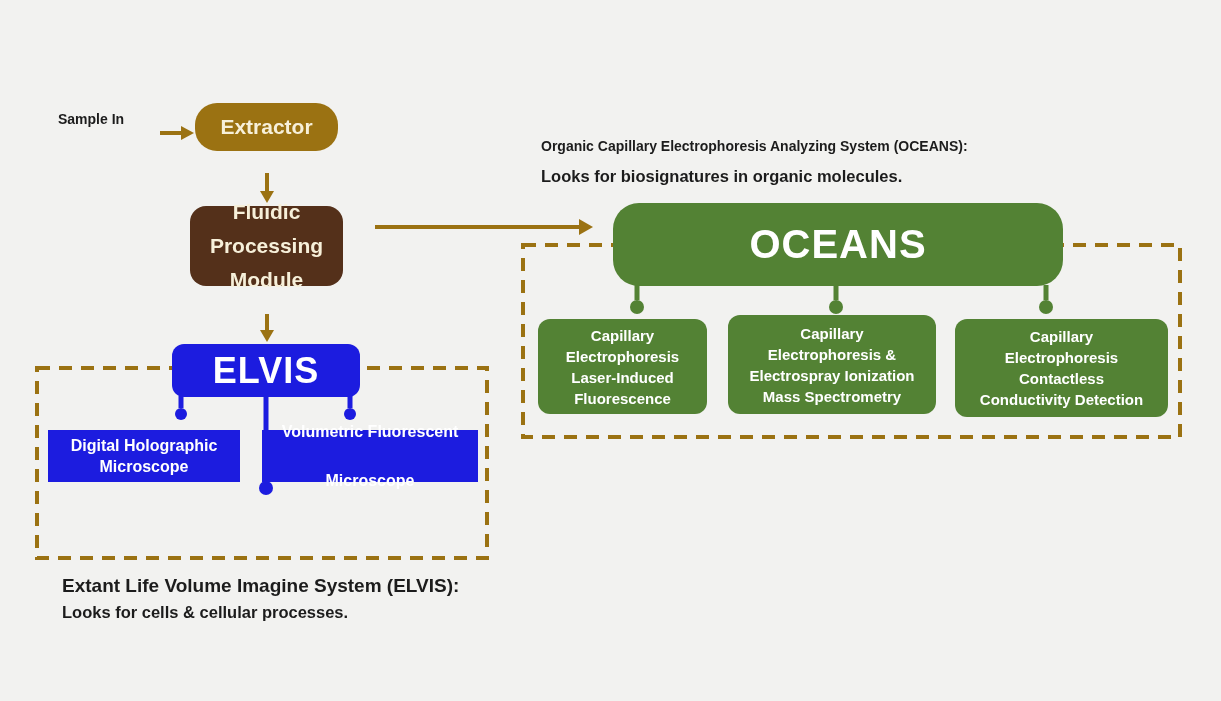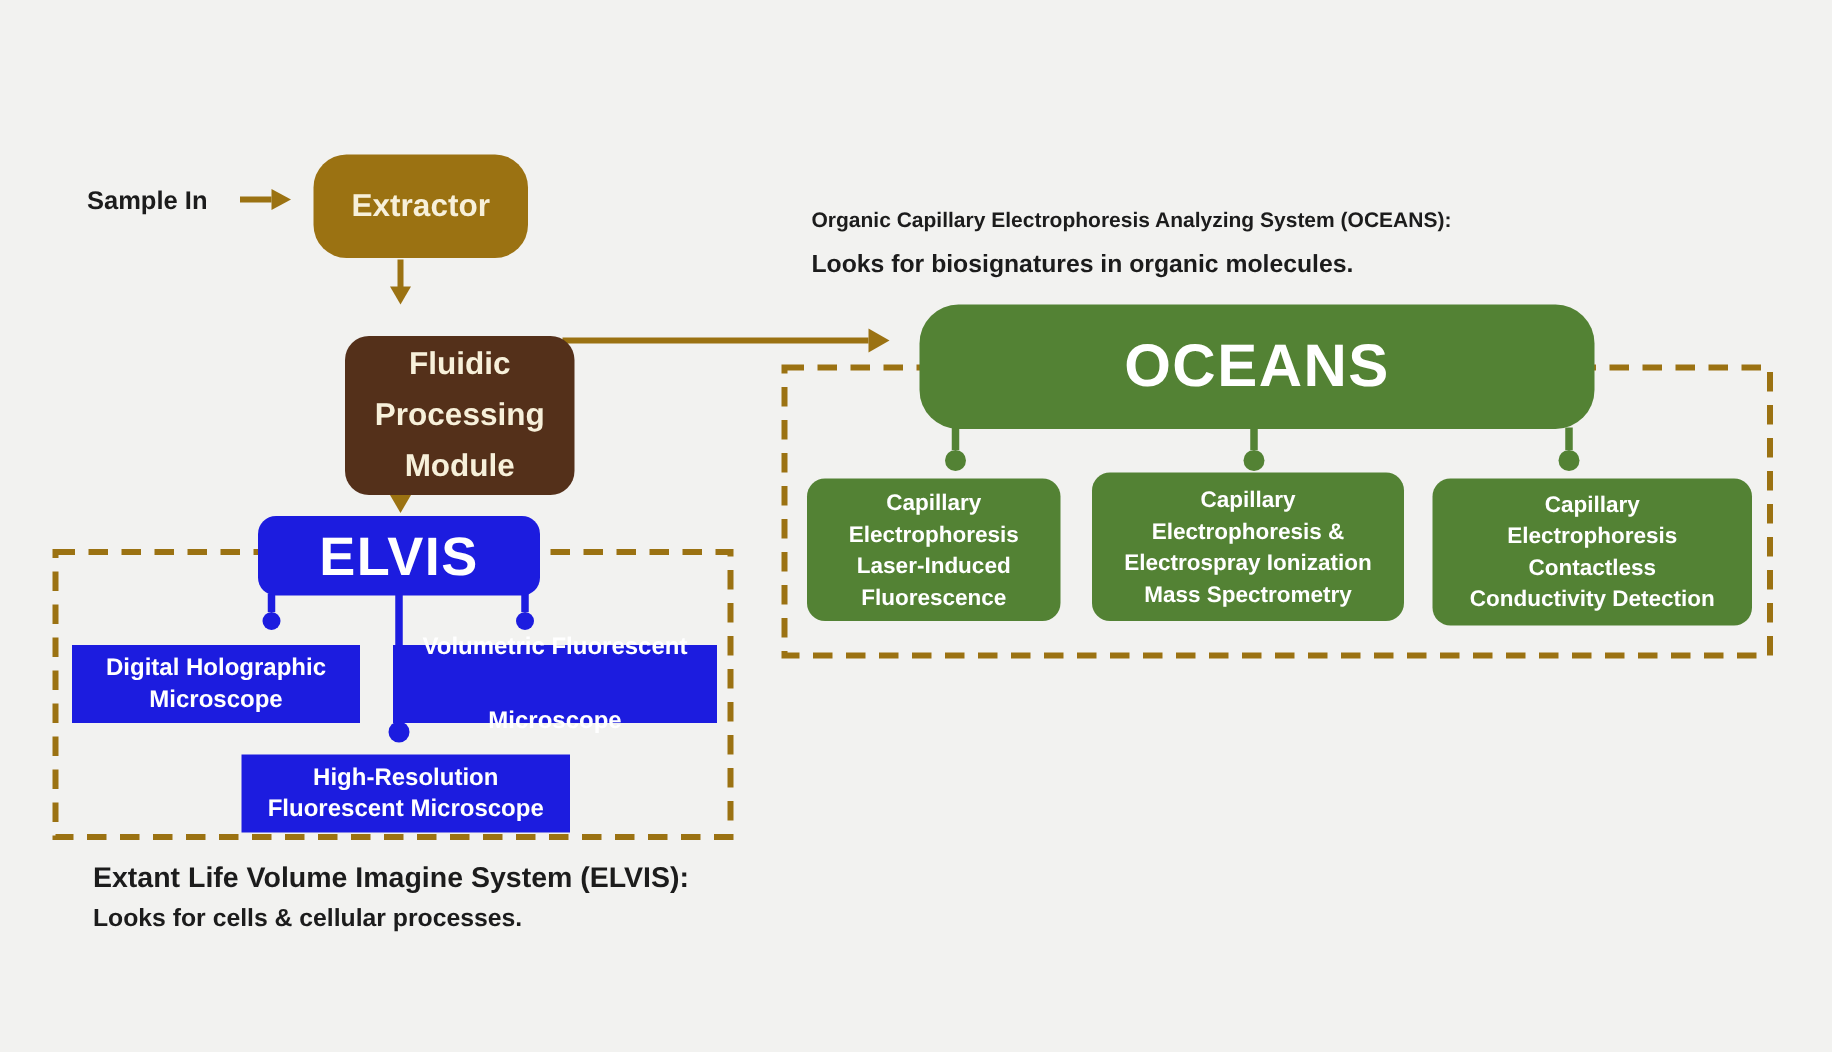"Sample In" .sample-in { font-size: 17px -> 14px; top: 124px -> 111px }
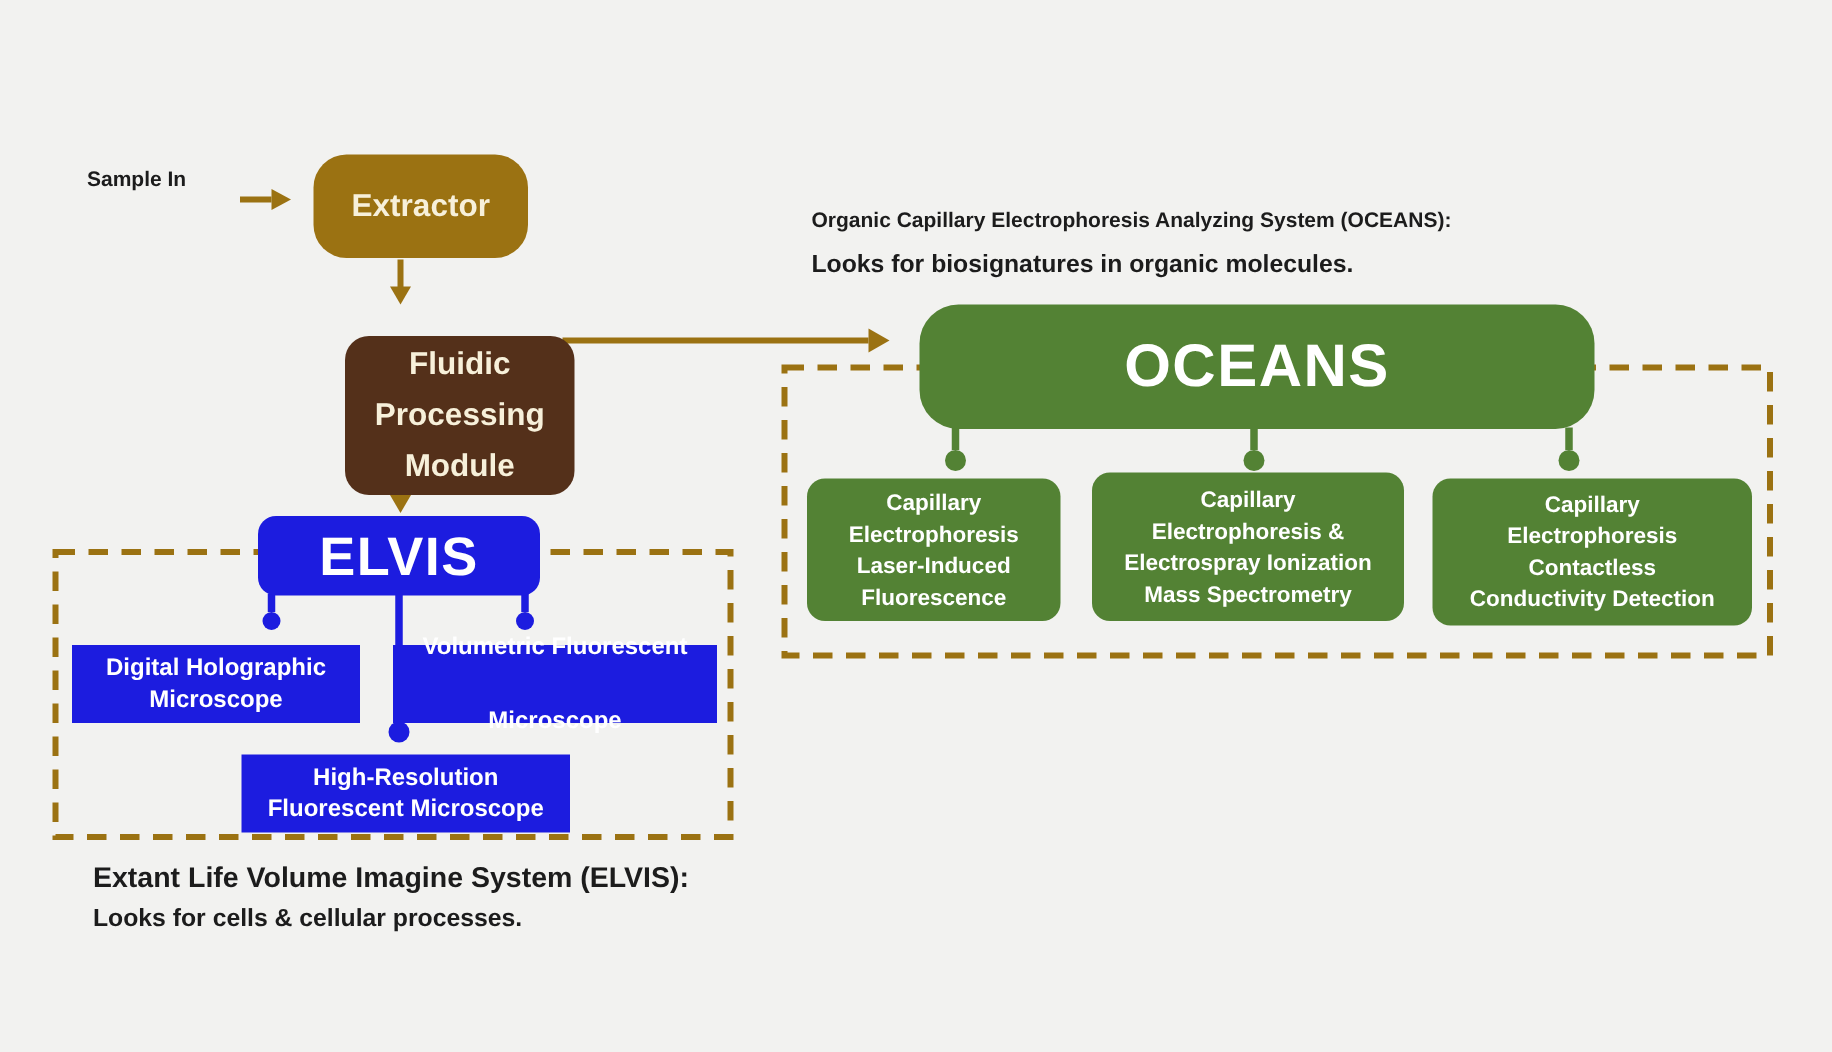"Extractor" .extractor { height: 69px -> 48px; margin-left: 14px -> none }
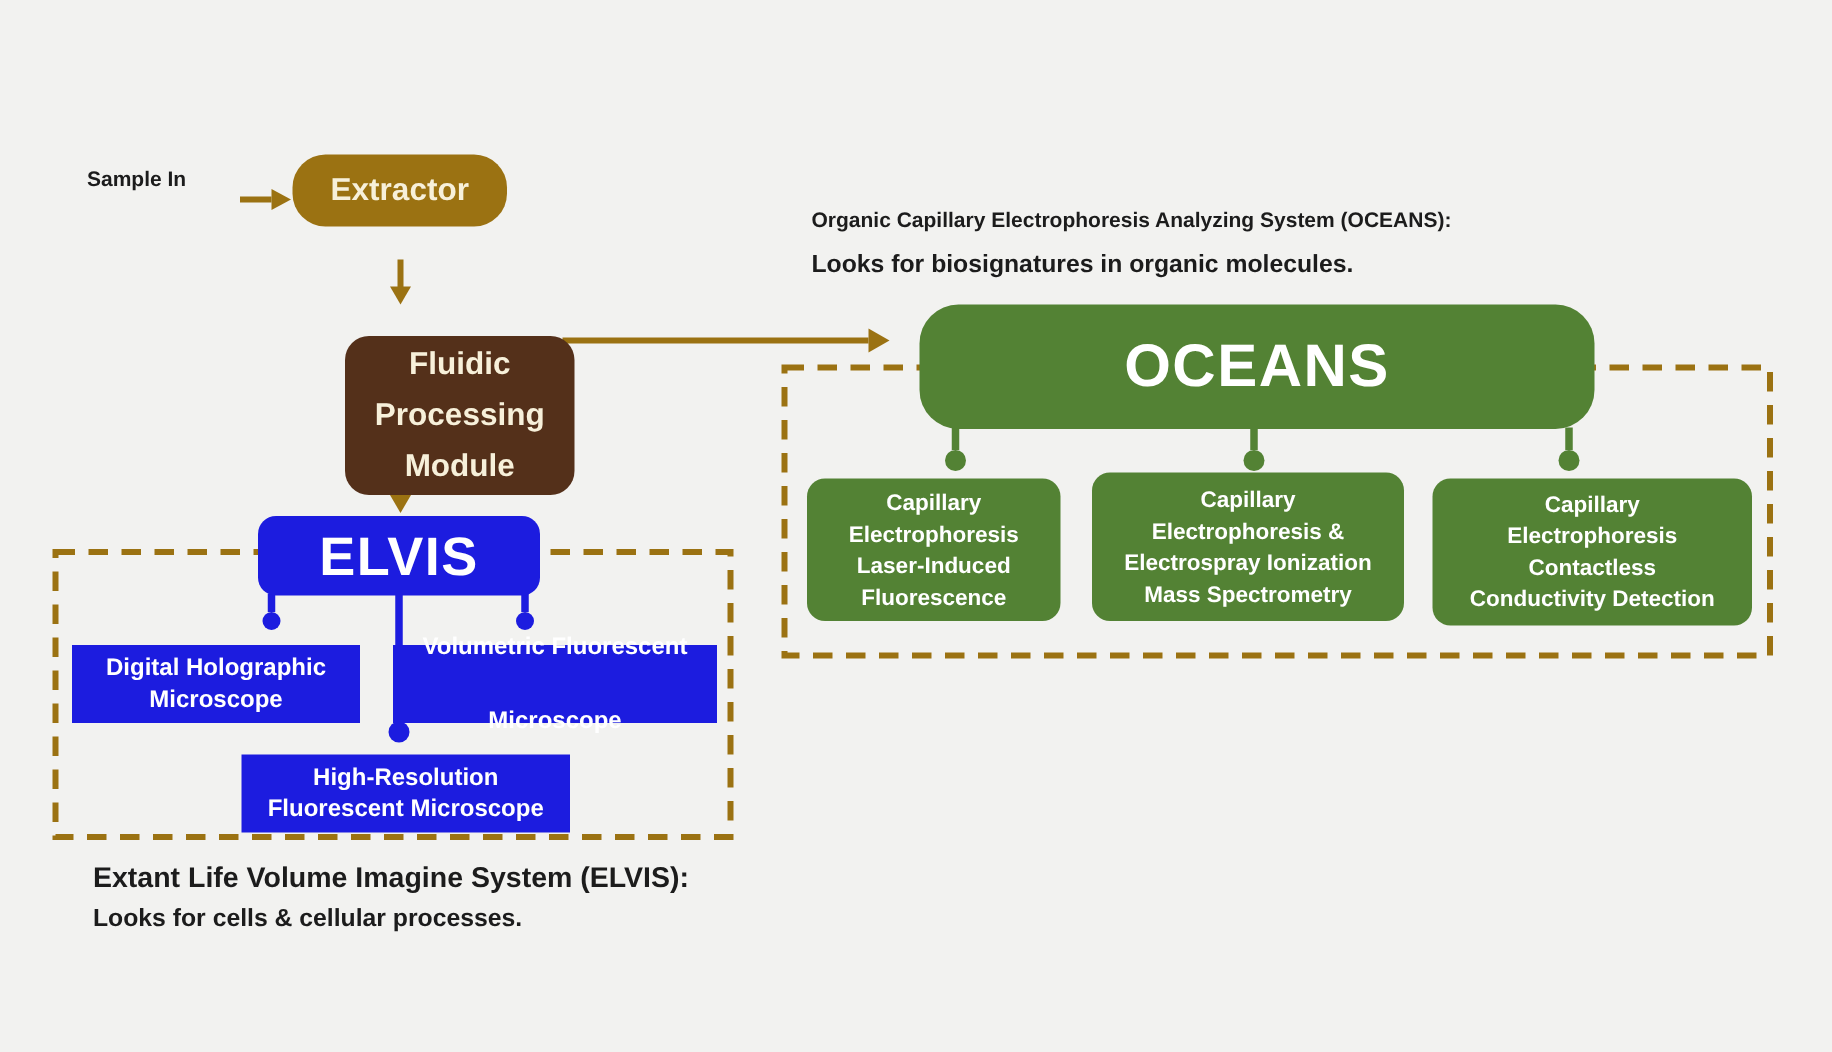"Fluidic" .fpm { height: 106px -> 80px; margin-left: 40px -> none; top: 224px -> 206px }
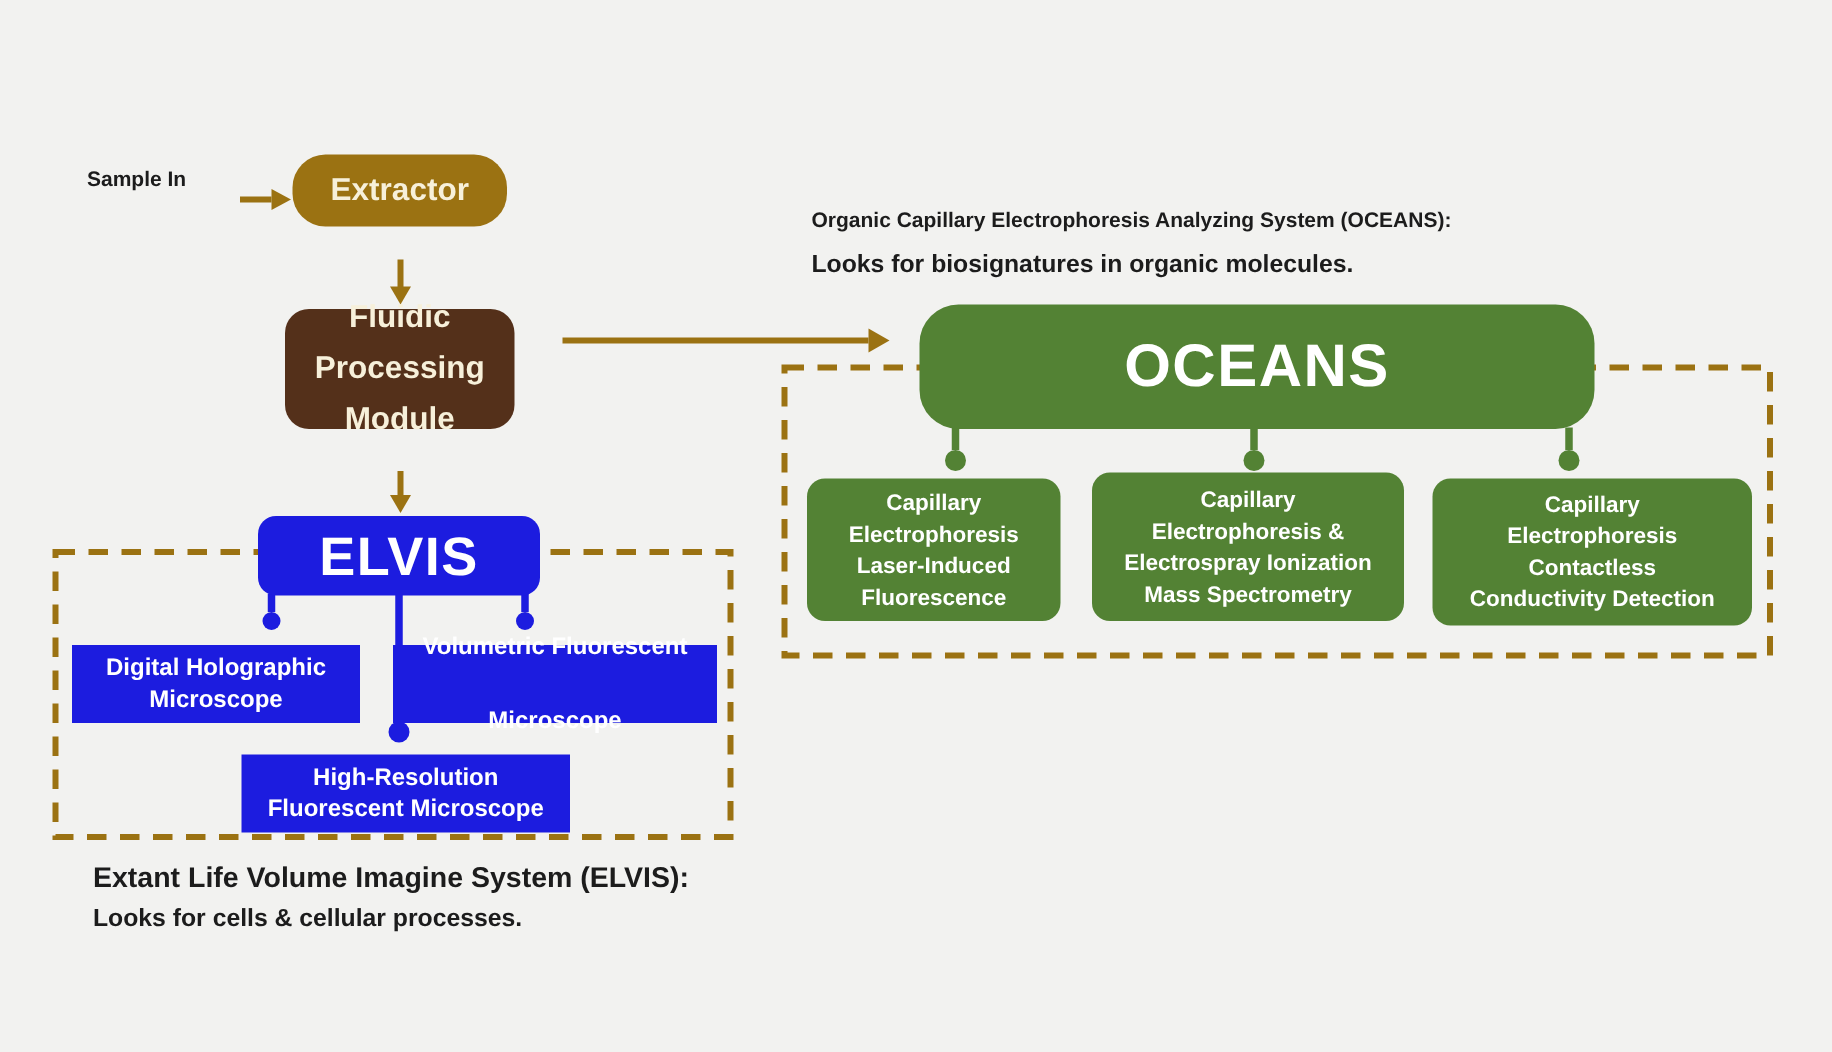"High-Resolution" div.box { html: <div> <span>High-Resolution</span> <span>Fluorescent Microscope</span> </div> -> none }
